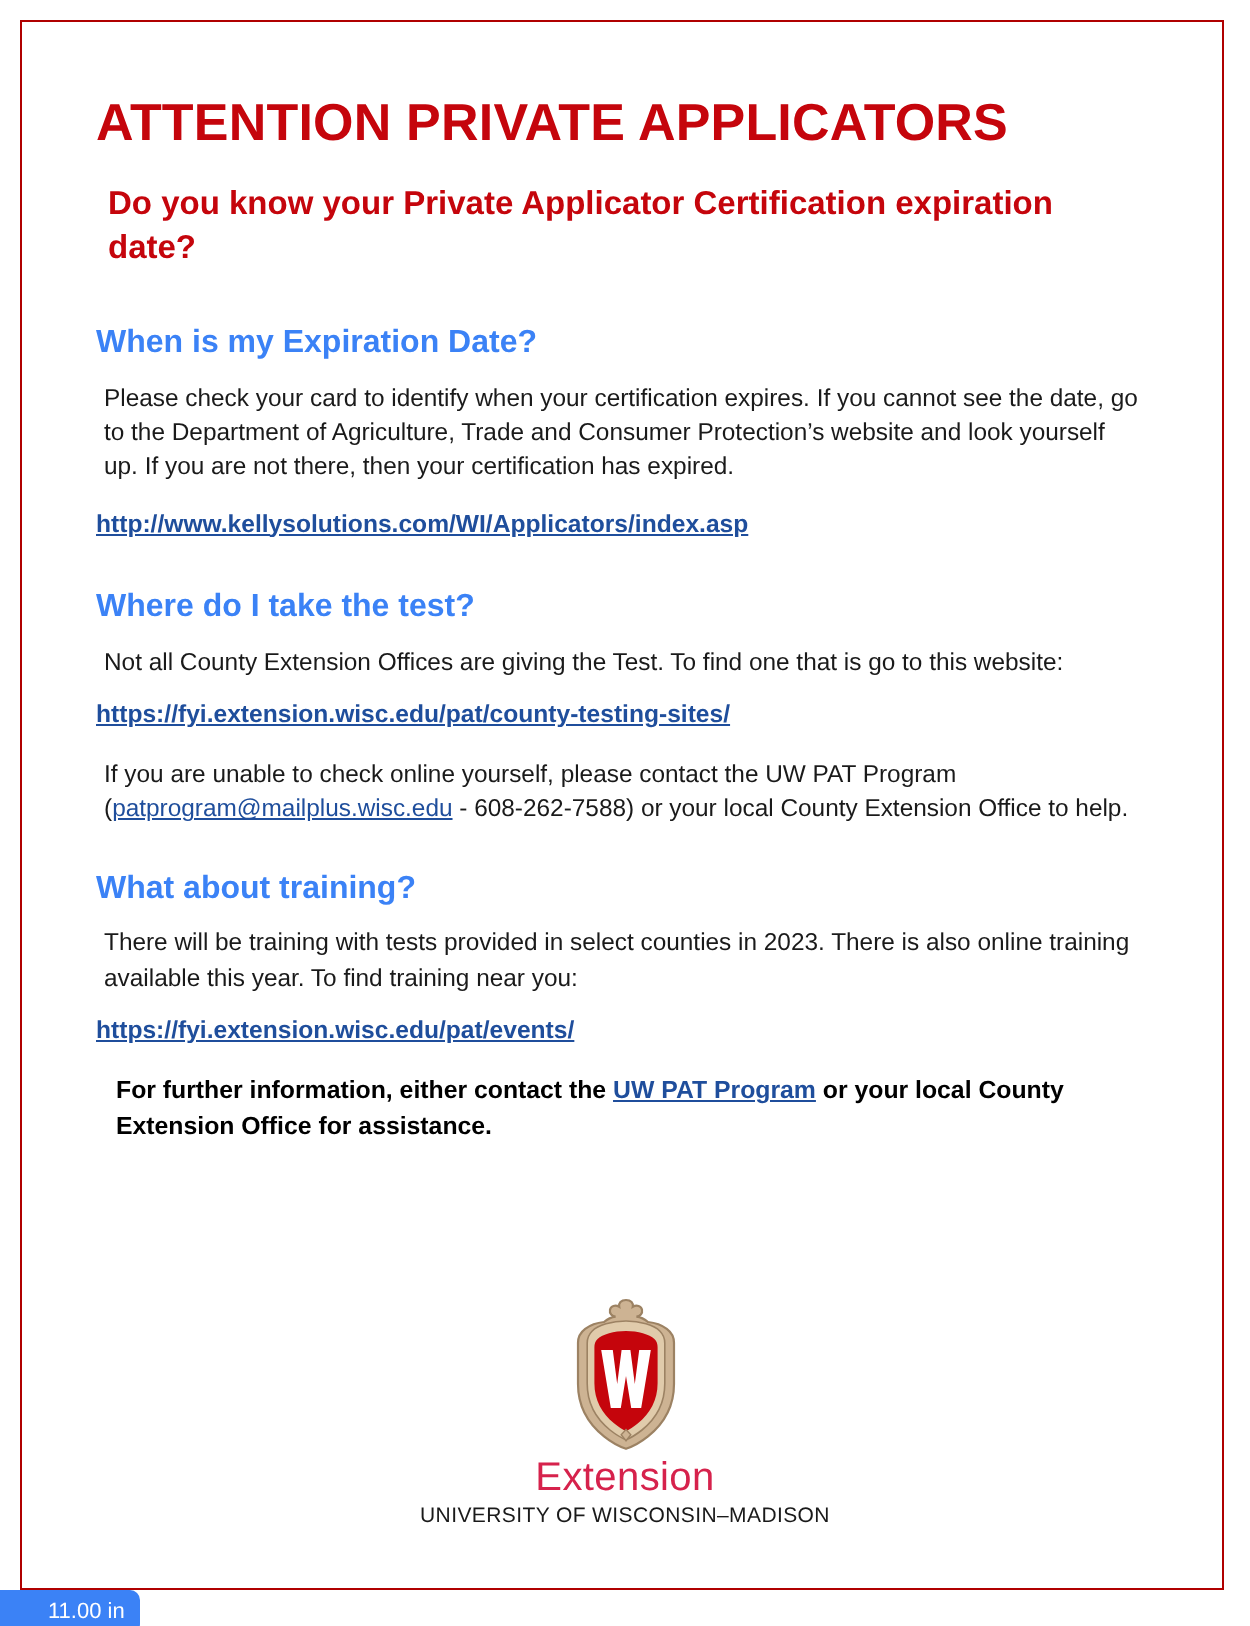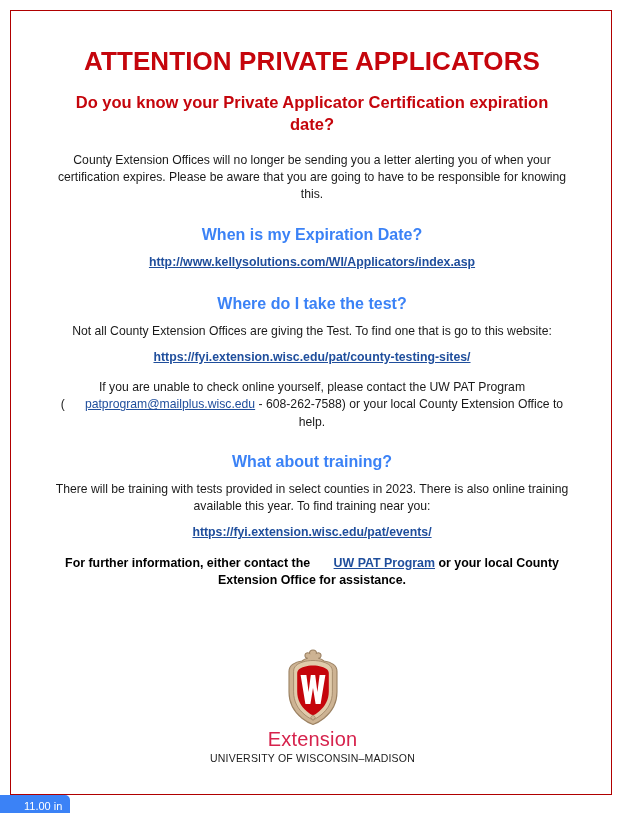"ATTENTION PRIVATE APPLICATORS" #content { text-align: center -> left }
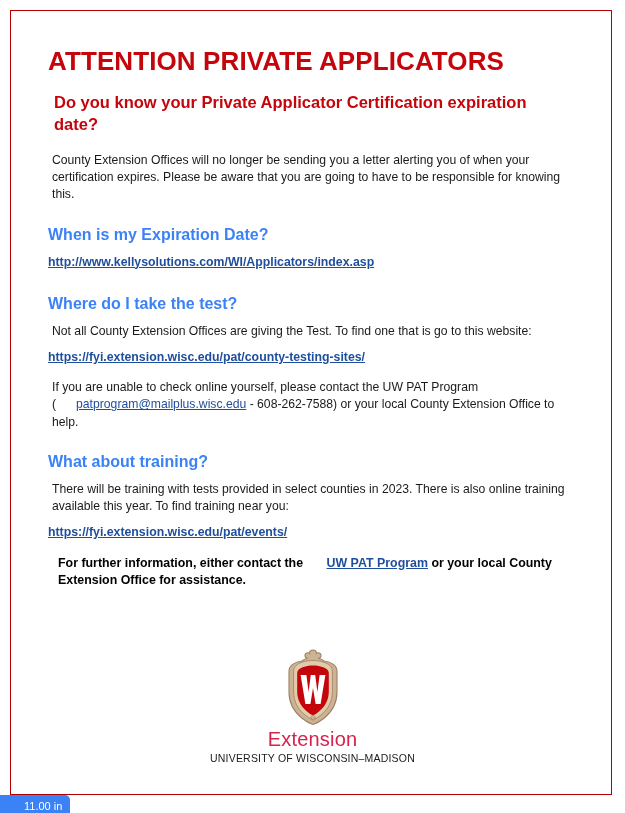"County Extension Offices will no" p.body-text { html: <p>County Extension Offices will no longer be sending you a letter alerting you of when your certification expires. Please be aware that you are going to have to be responsible for knowing this.</p> -> none }
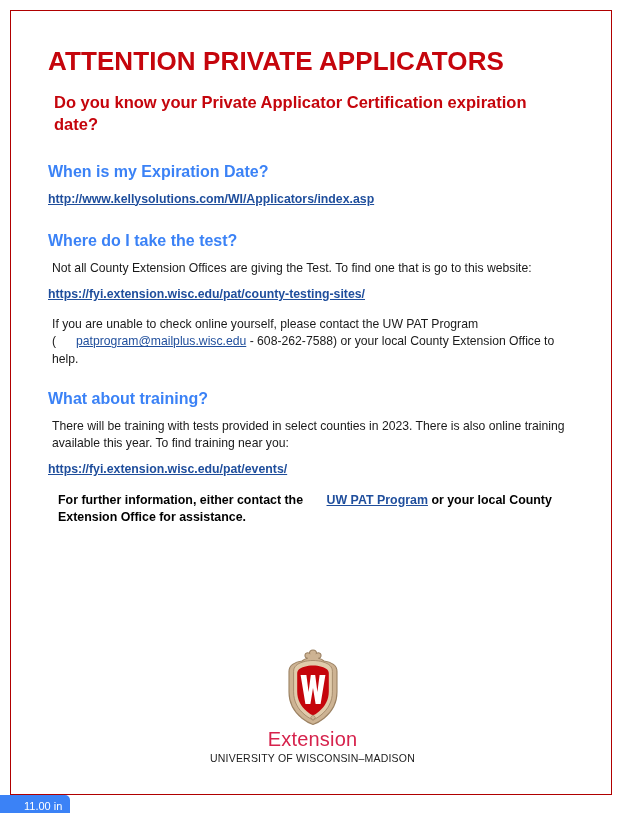"Please check your card to" p.body-text { html: none -> <p>Please check your card to identify when your certification expires. If you cannot see the date, go to the Department of Agriculture, Trade and Consumer Protection’s website and look yourself up. If you are not there, then your certification has expired.</p> }
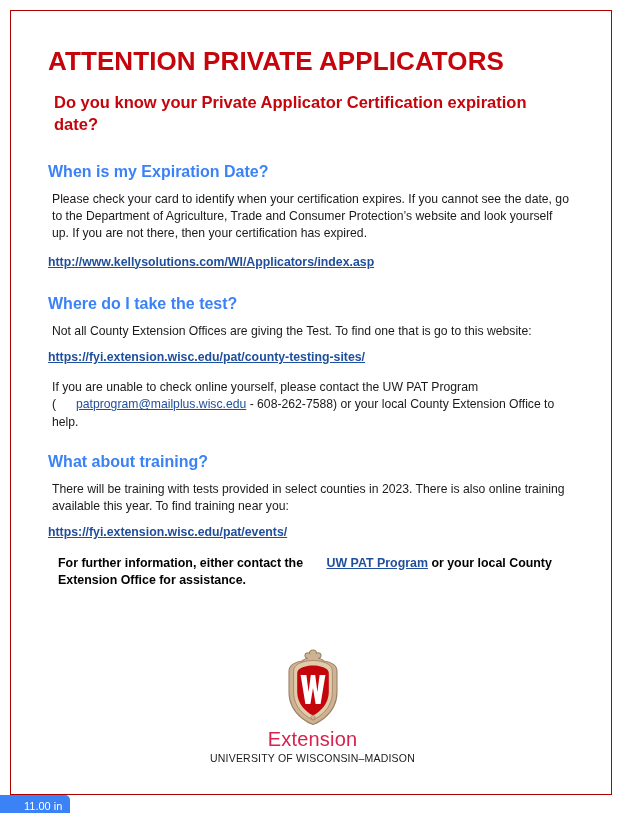"patprogram@mailplus.wisc.edu" a.inline-link { margin-left: 20px -> none }
